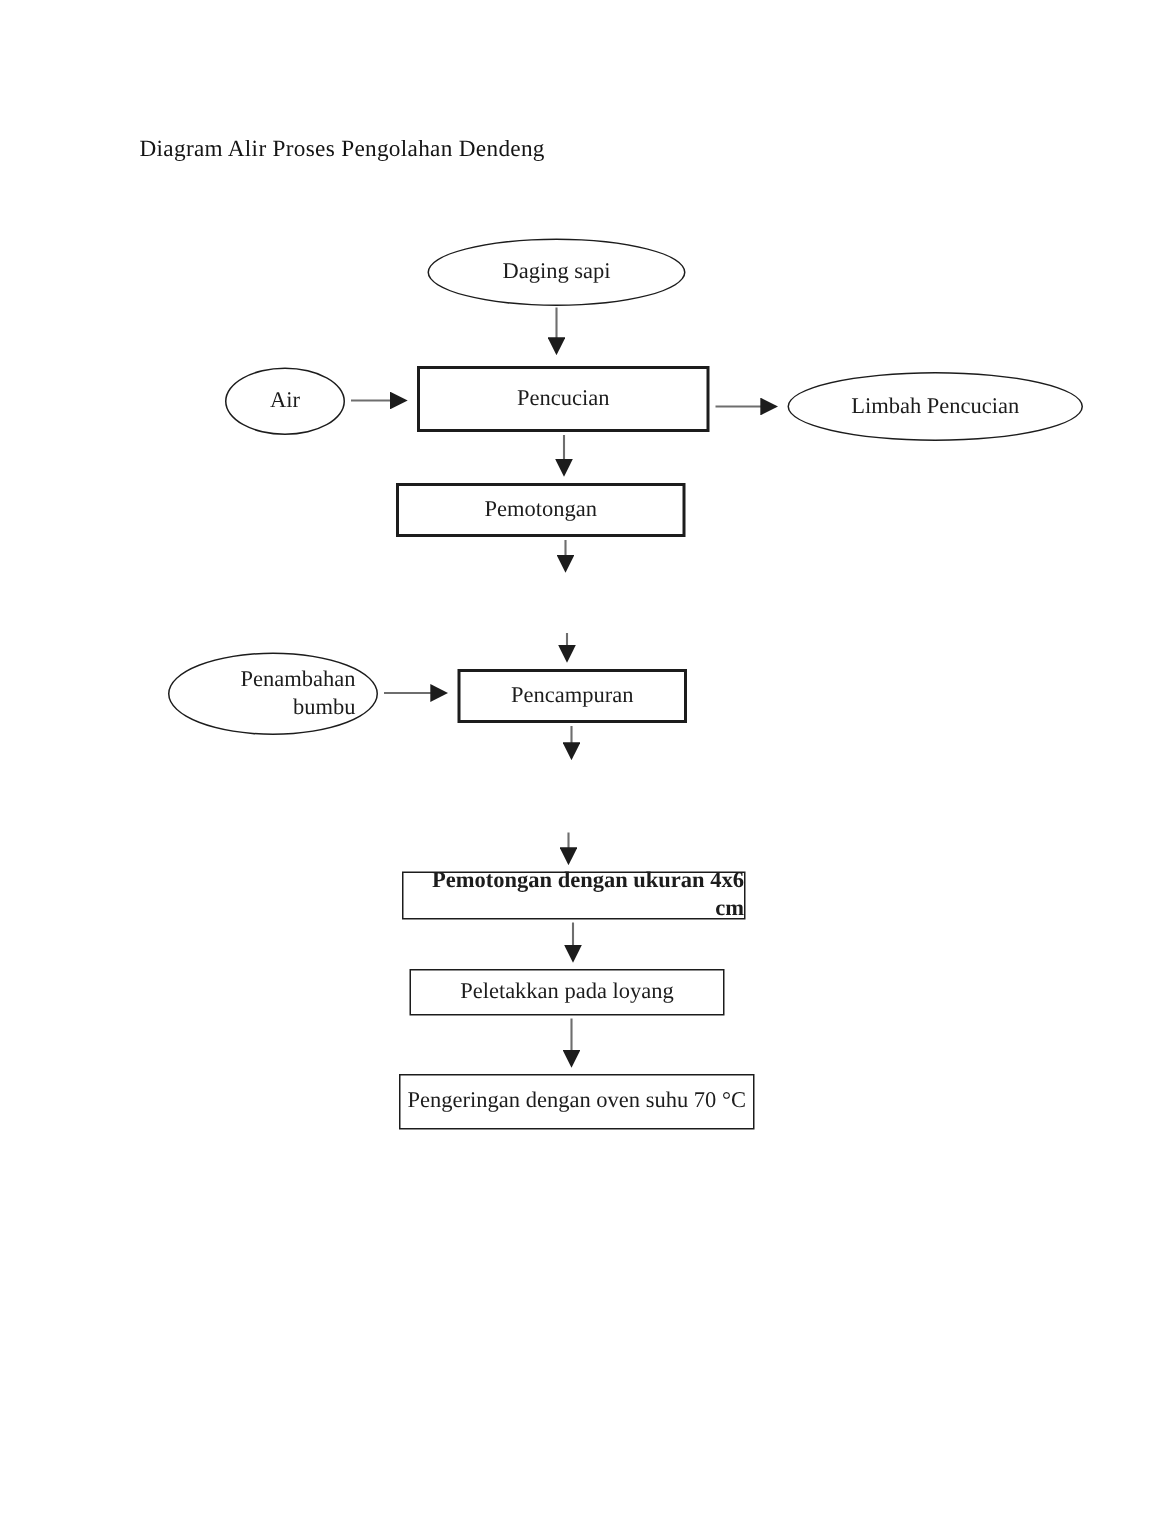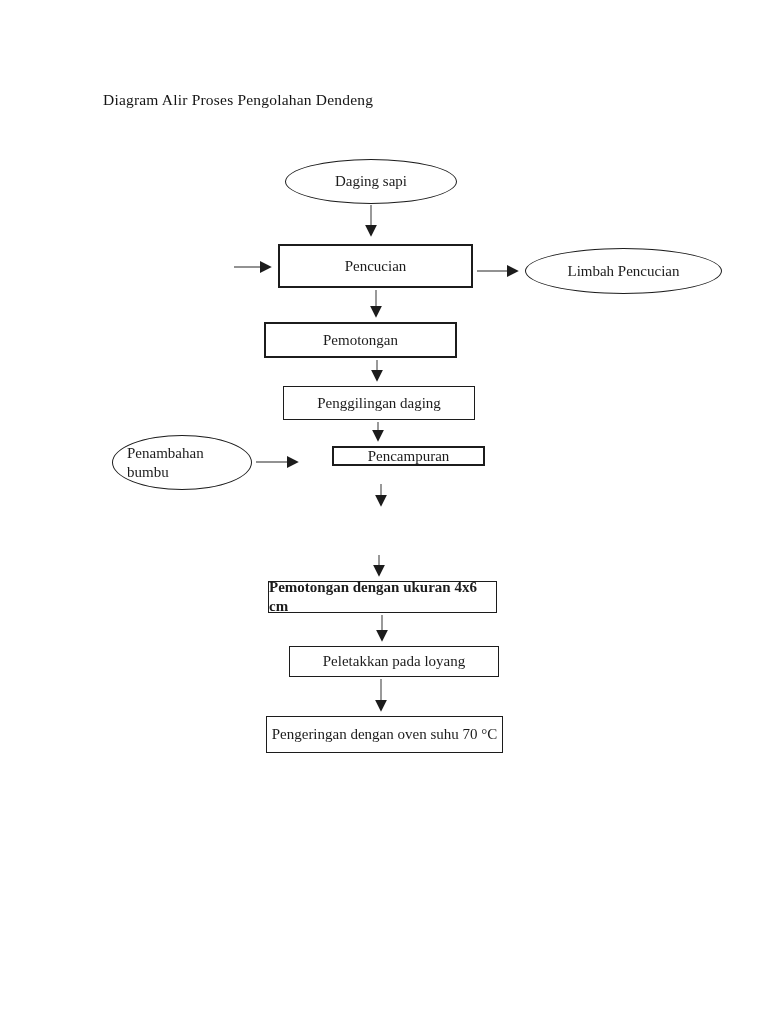"Diagram Alir Proses Pengolahan Dendeng" .title { margin-left: 10px -> none }
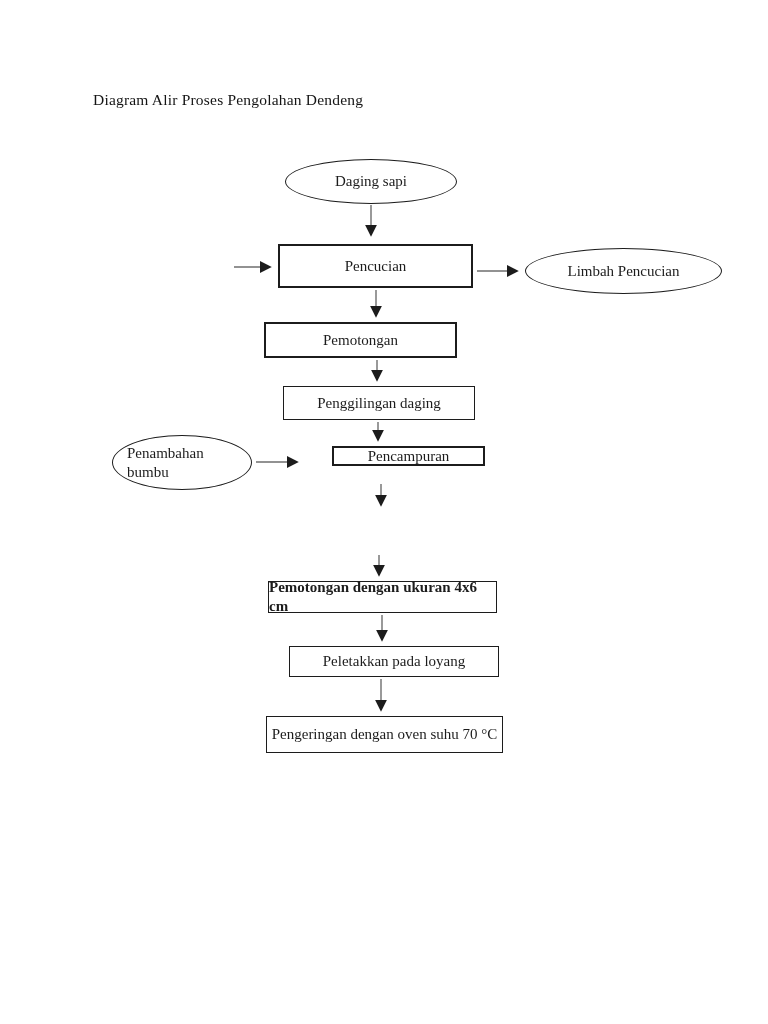"Daging sapi" .node { text-align: left -> right }
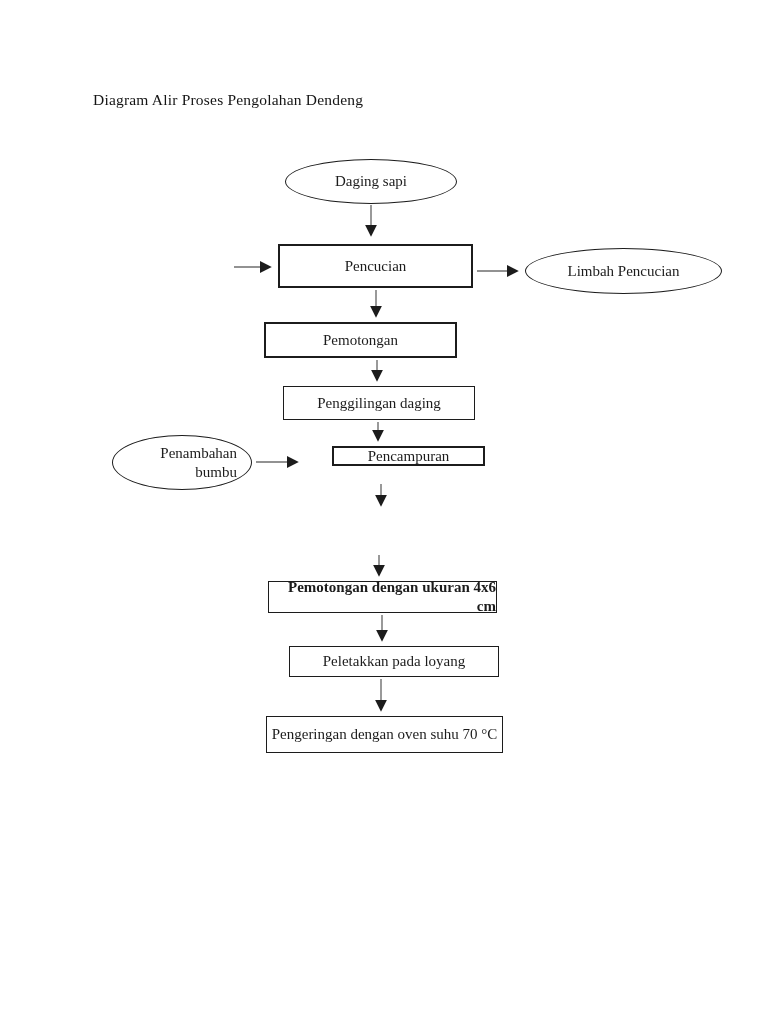"Air" div.node { html: none -> <div>Air</div> }
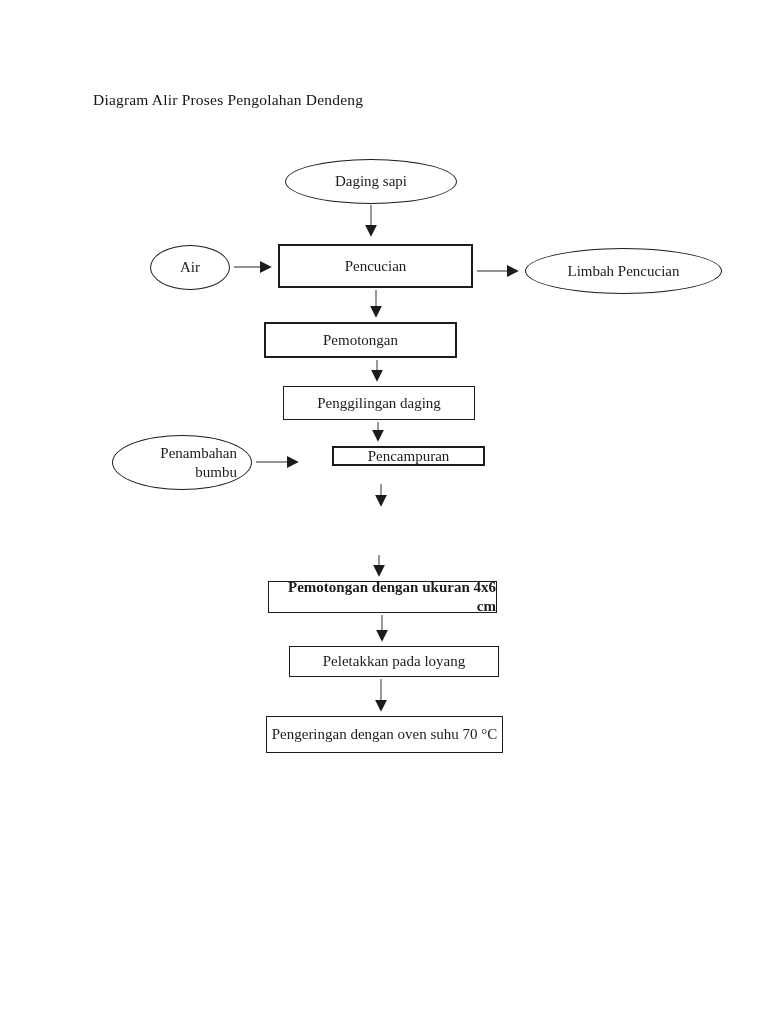"Penggilingan daging" div.node { html: <div>Penggilingan daging</div> -> none }
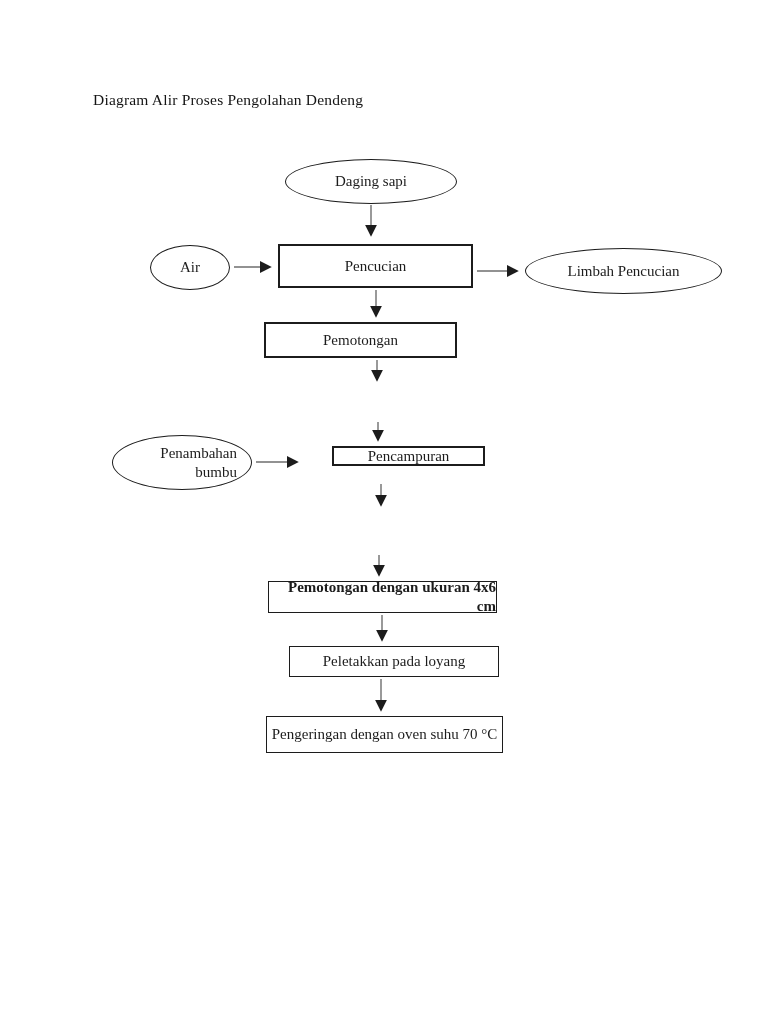"Pencampuran" #n-pencampuran { height: 20px -> 36px; margin-left: 27px -> none }
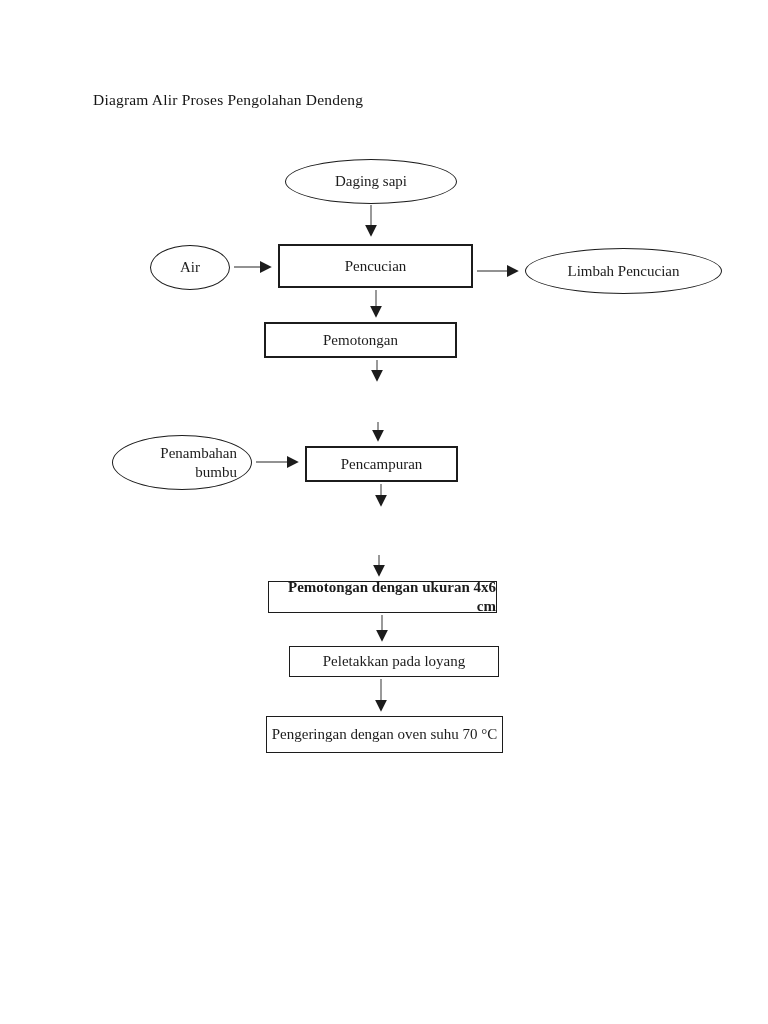"Peletakkan pada loyang" #n-peletakkan { margin-left: 16px -> none }
